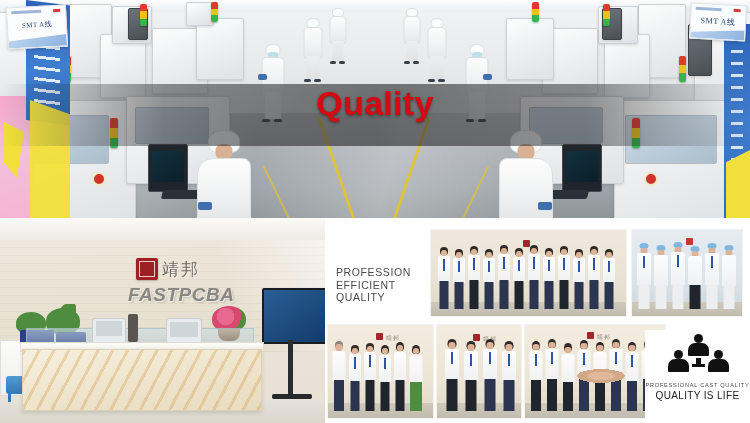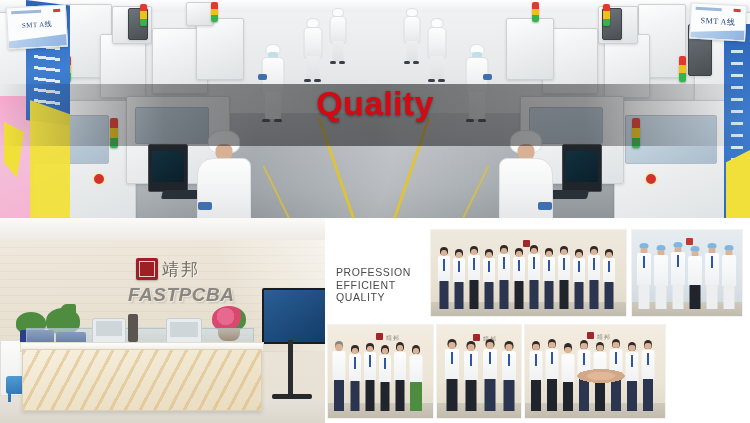"QUALITY IS LIFE" div.badge { html: none -> <div> <div> <span></span> <span></span> <span></span> <span></span> <span></span> <span></span> <span></span> <span></span> </div> <div>PROFESSIONAL CAST QUALITY</div> <div>QUALITY IS LIFE</div> </div> }
